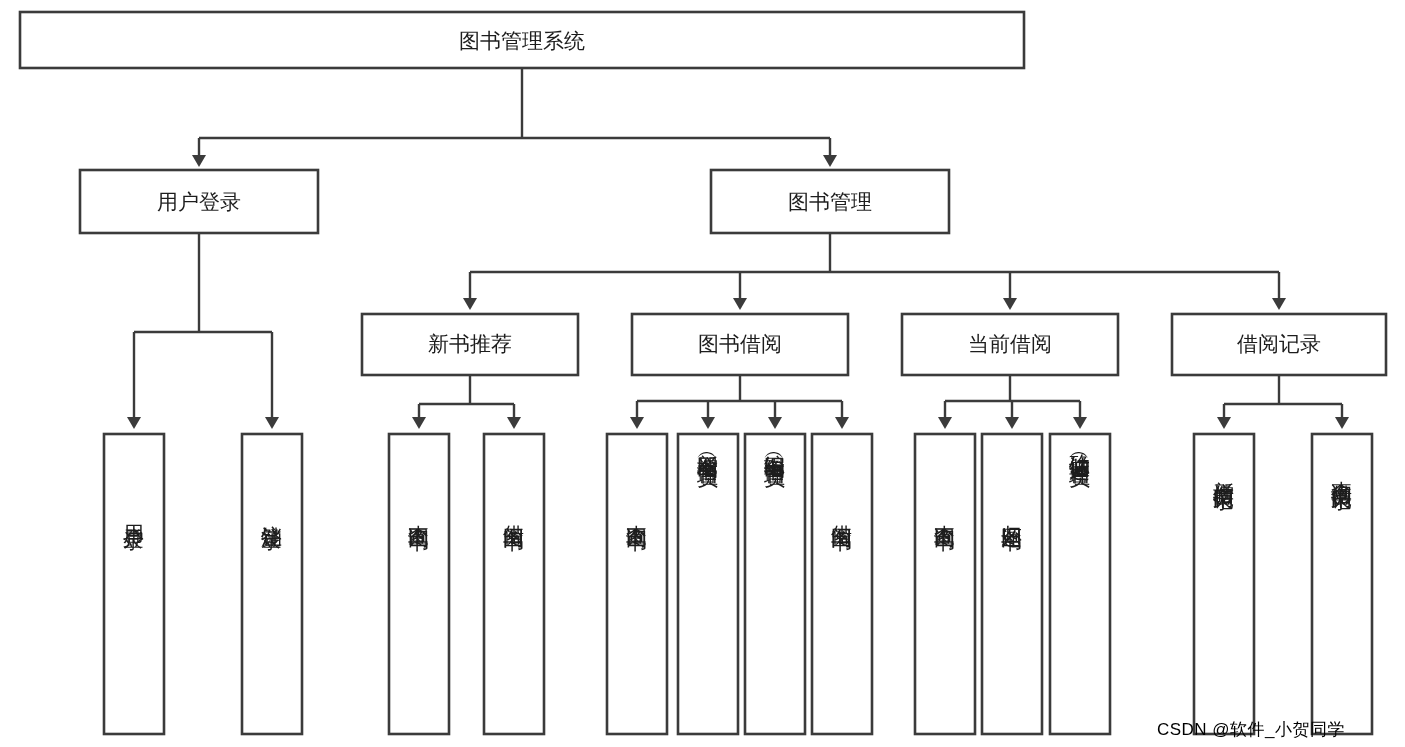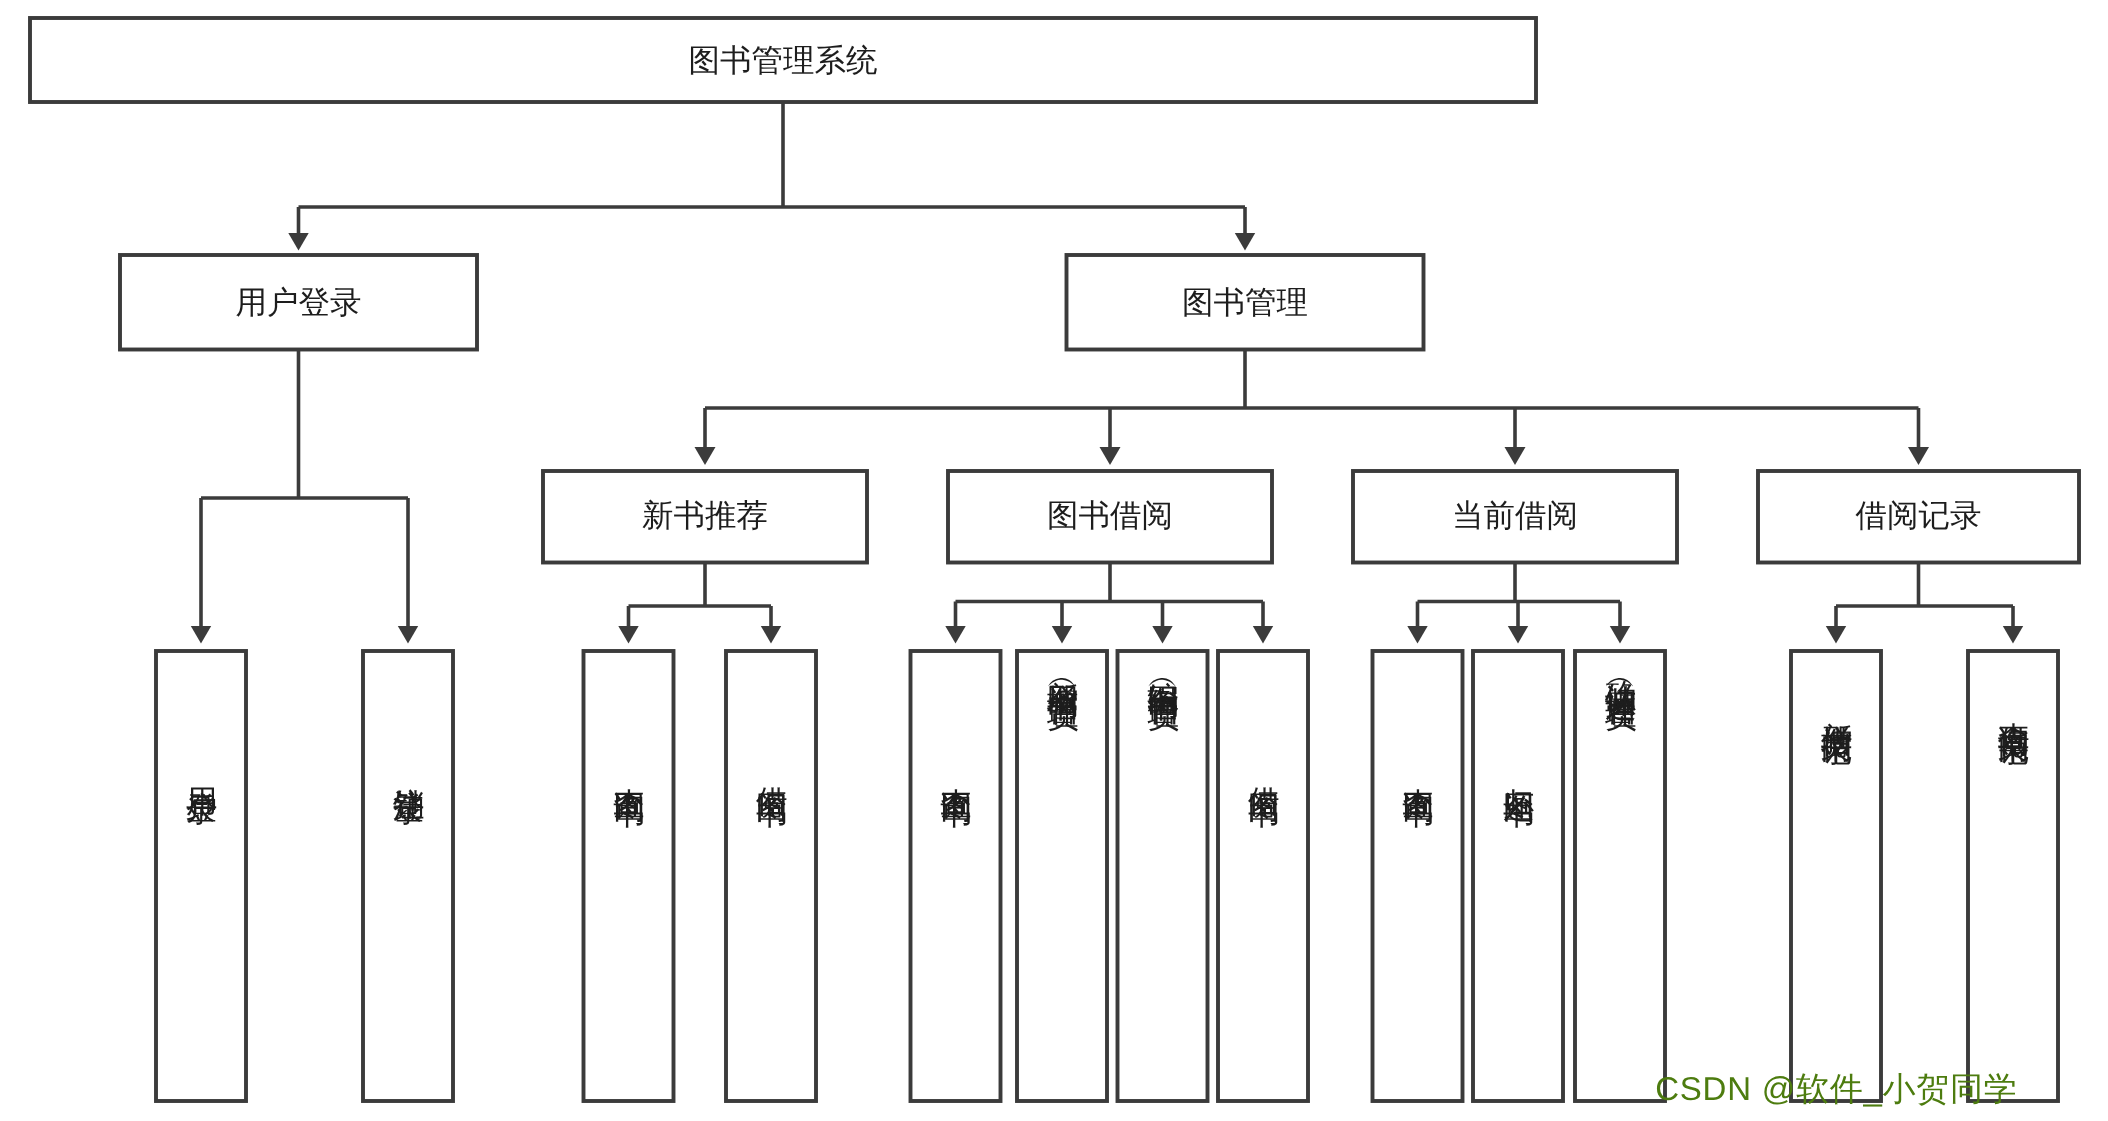"CSDN @软件_小贺同学" .watermark { color: #4d7c0f -> #000000; font-size: 22px -> 17px }
